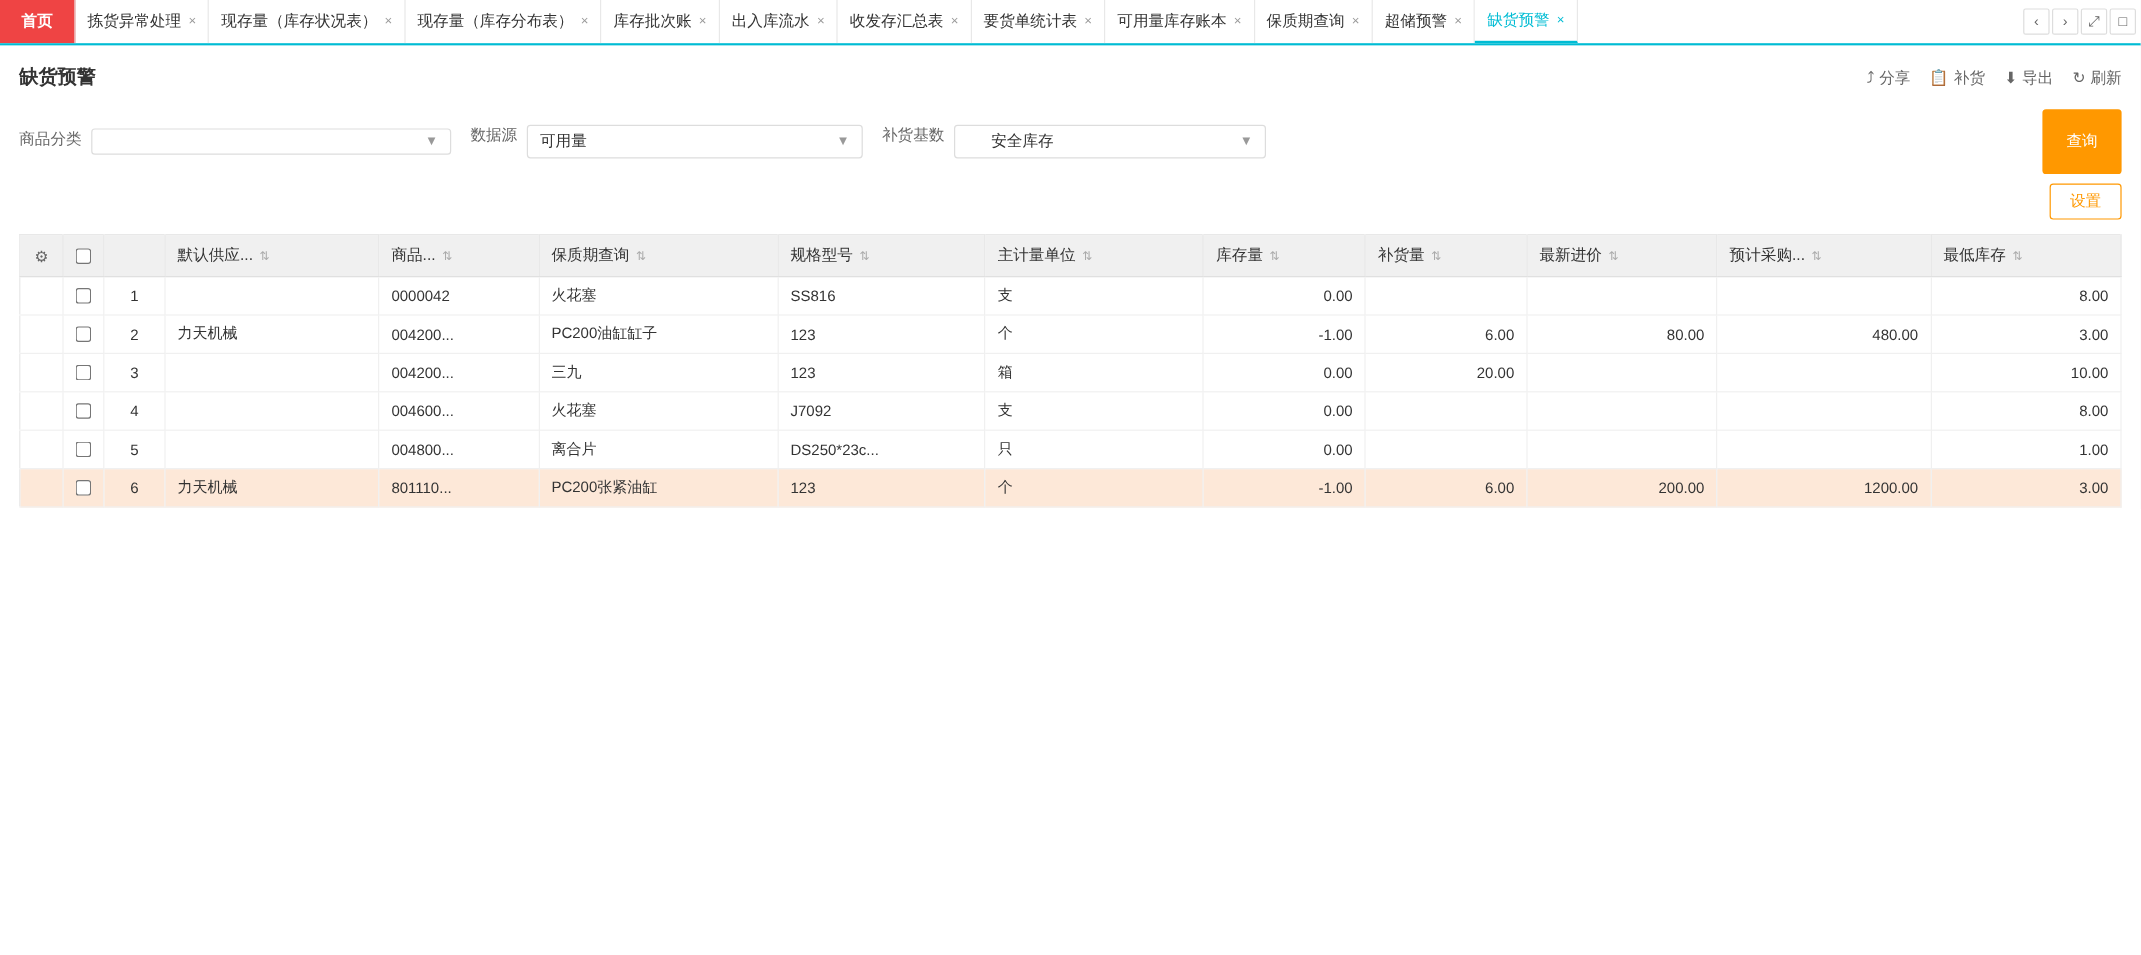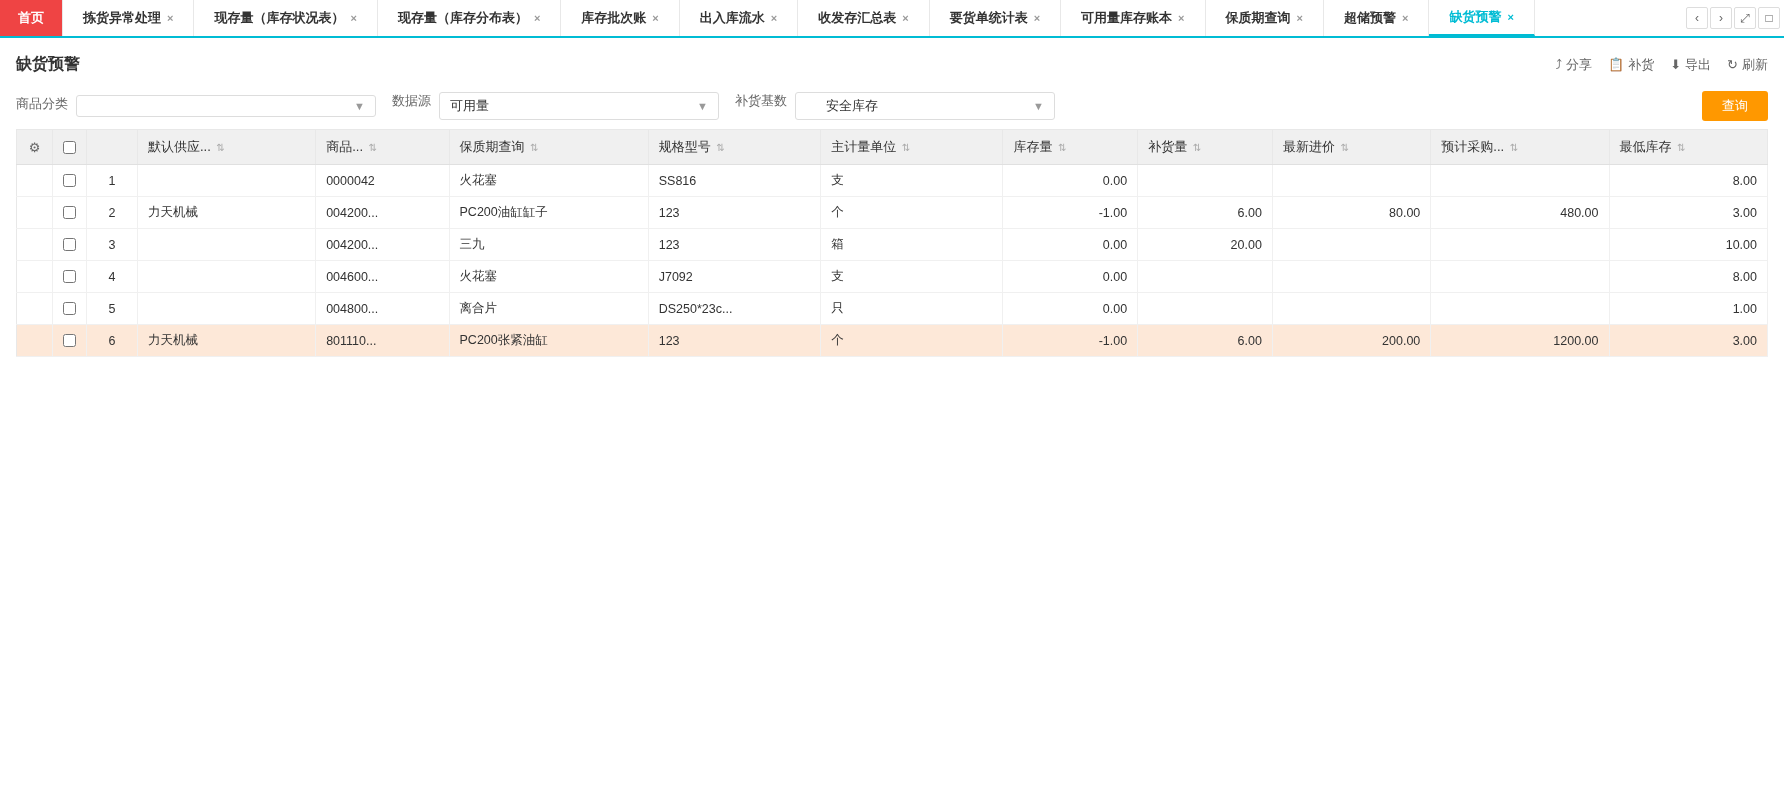"拣货异常处理" .tab-item { font-weight: bold -> none; padding: 0 20px -> 0 10px }
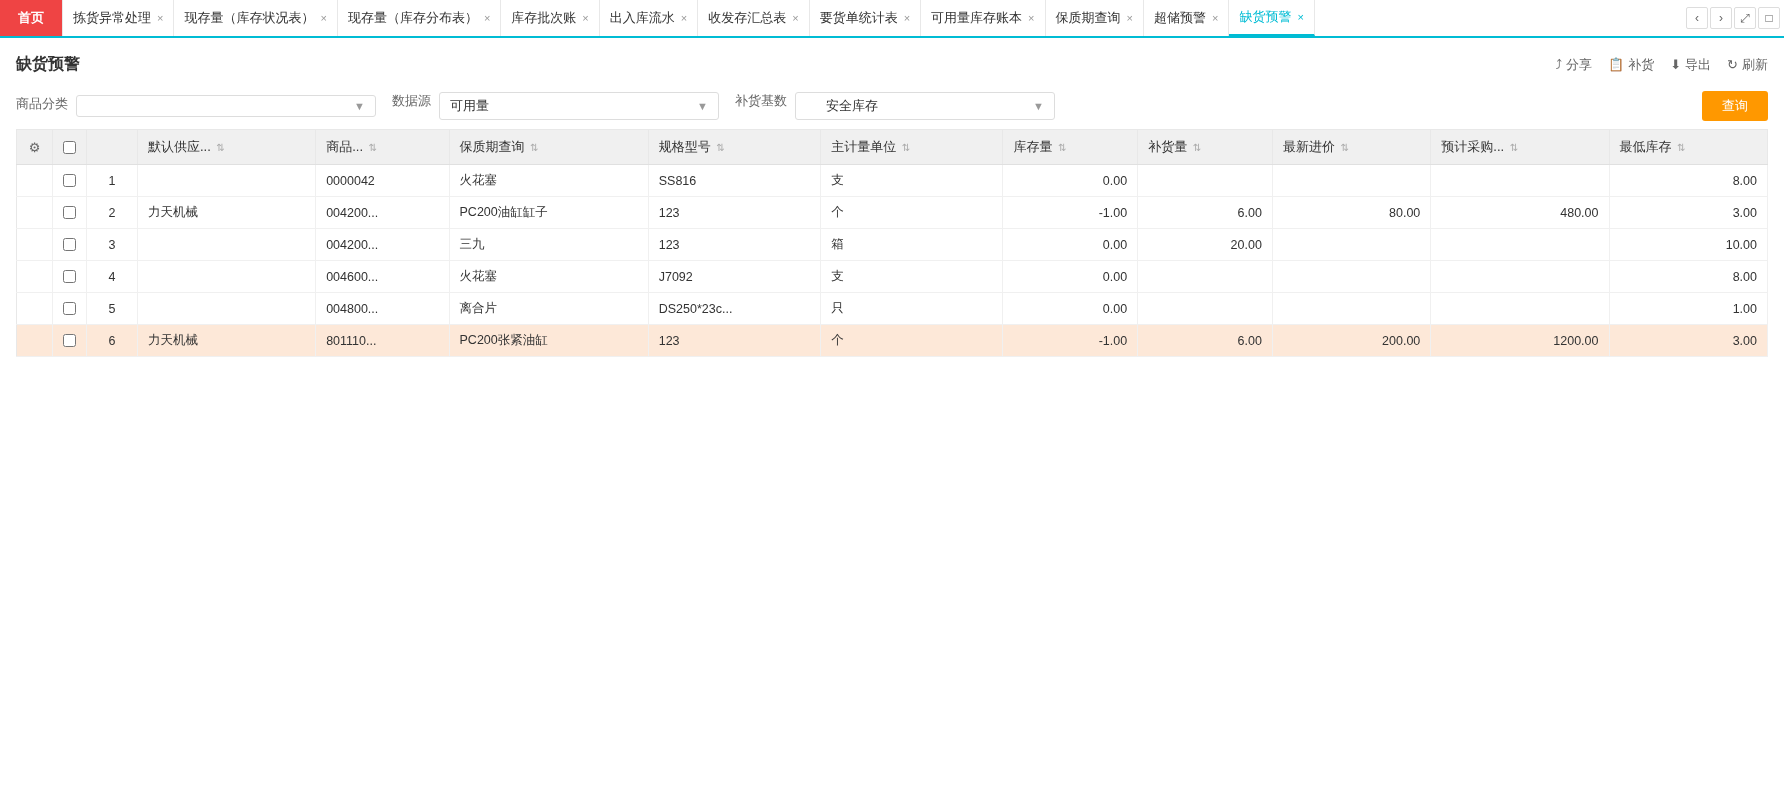"查询" .btn-query { padding: 6px 20px -> 18px 20px }
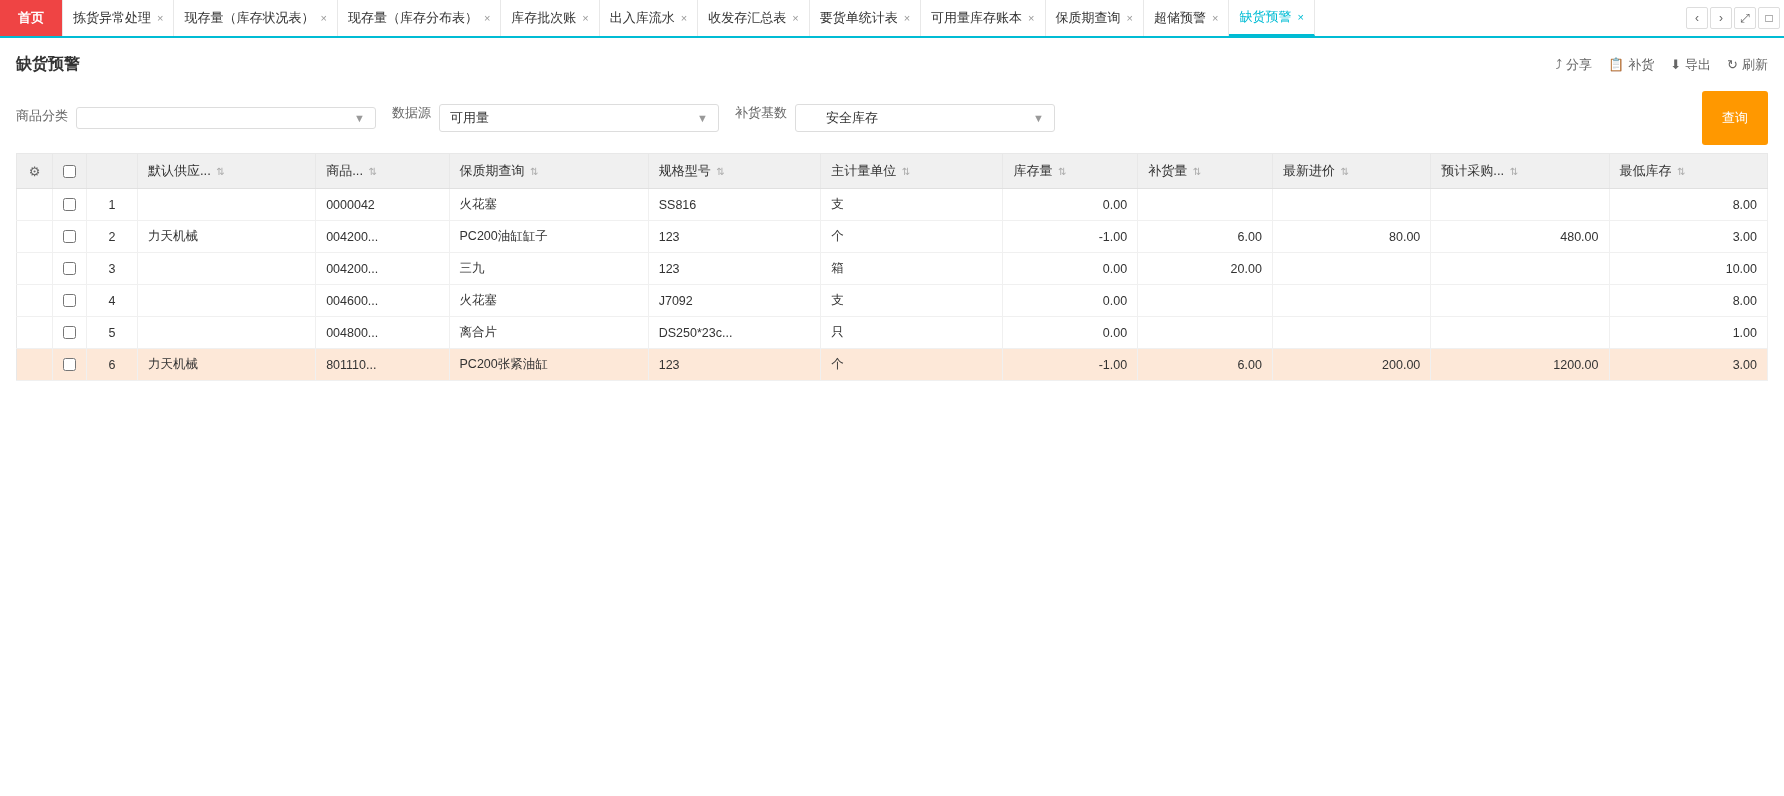"设置" div { html: none -> <div> <button>设置</button> </div> }
